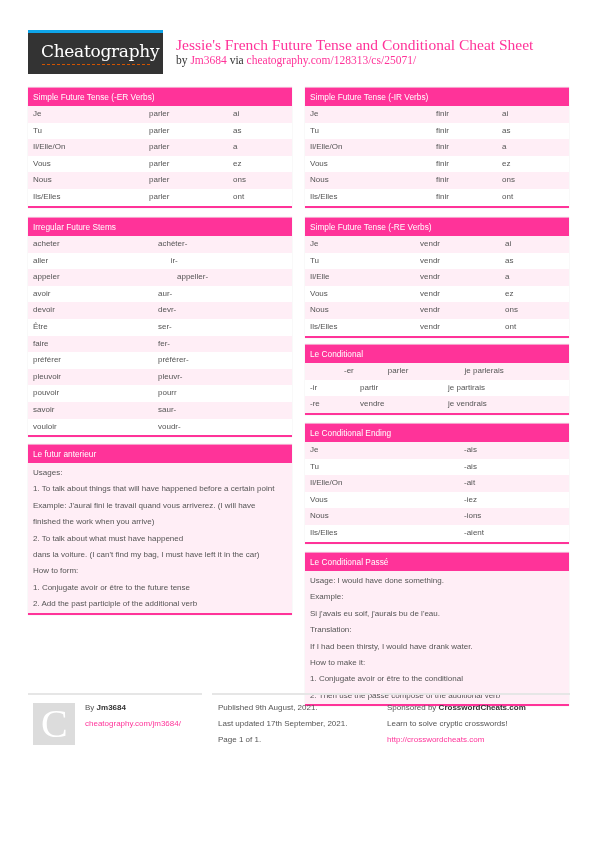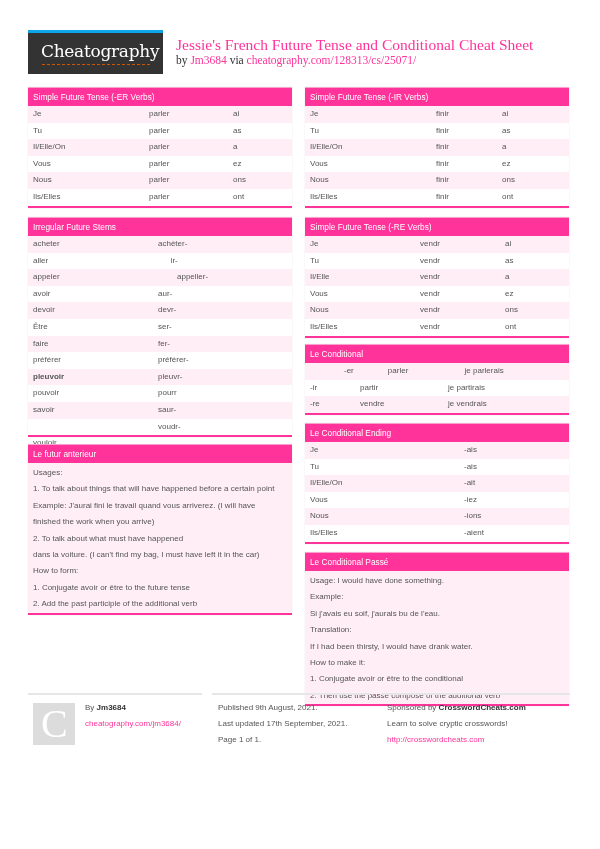"pleuvoir" div.cell { font-weight: bold -> none }
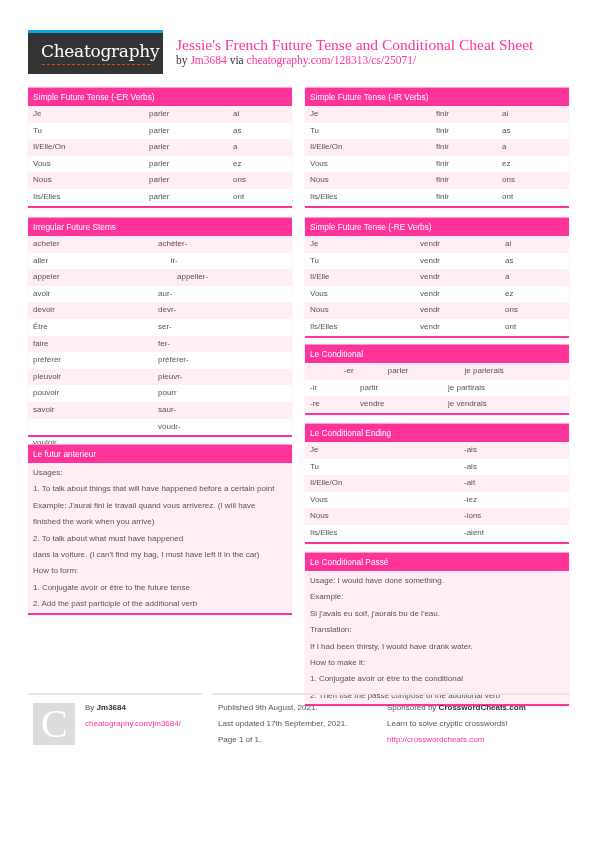"vouloir" div.cell { margin-top: 16px -> none }
